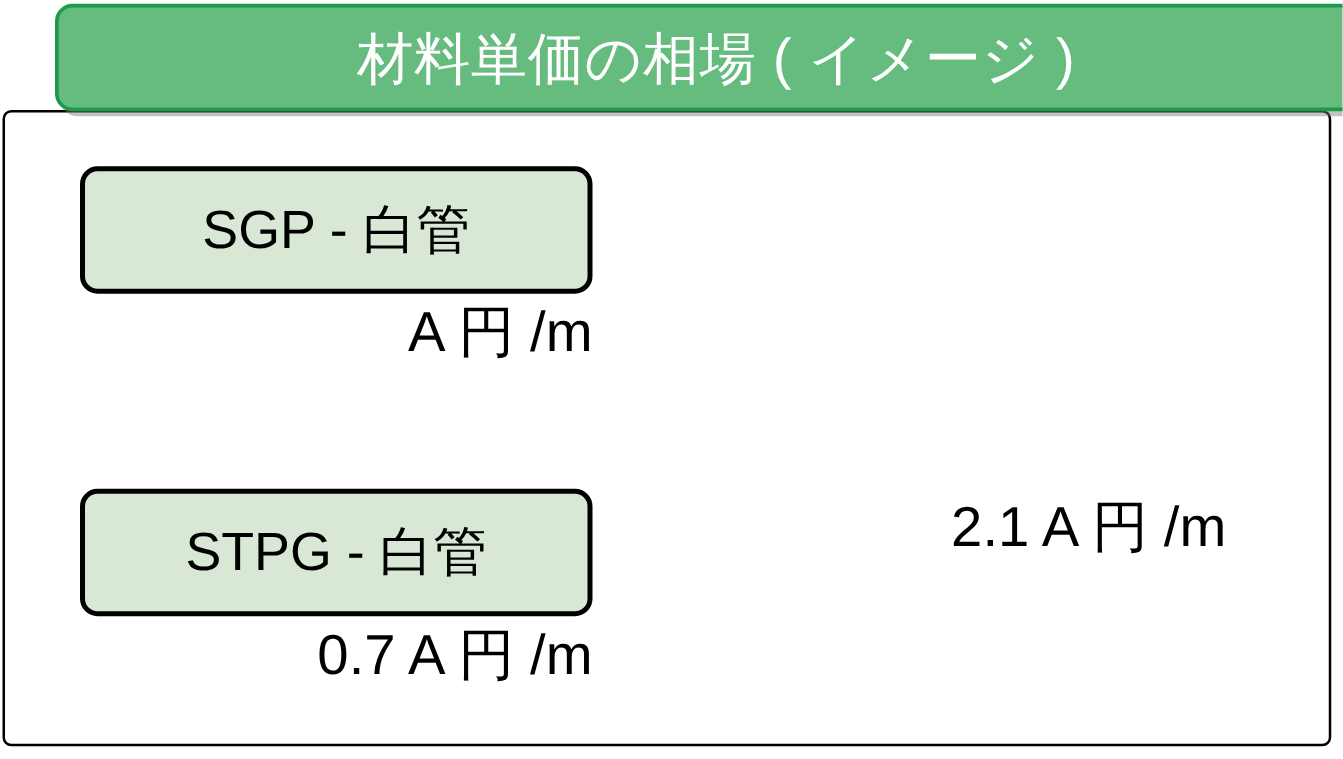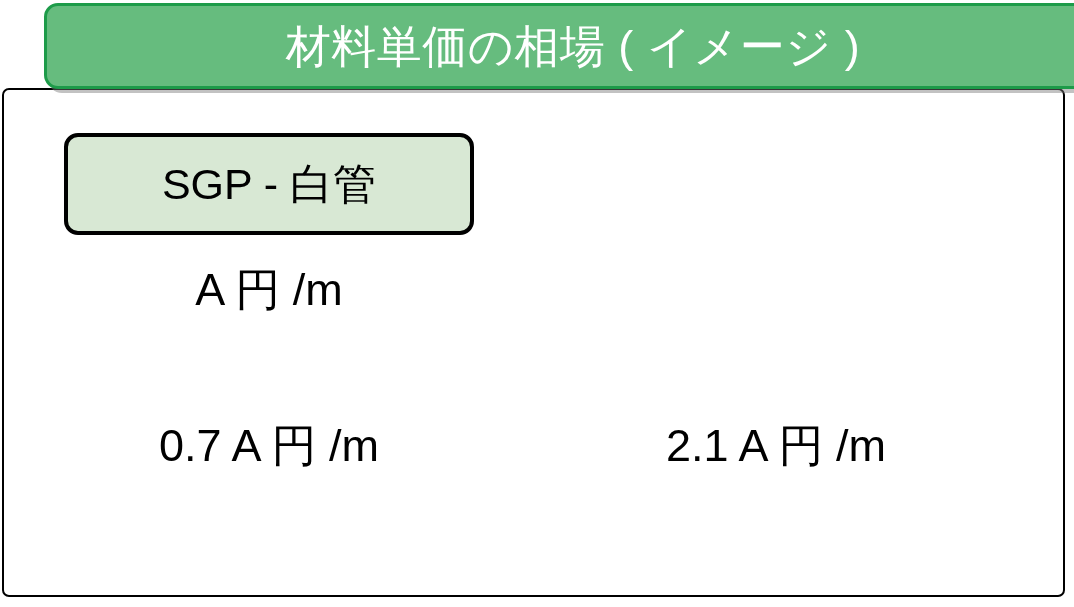"A 円 /m" .price { margin-top: 30px -> 6px; text-align: center -> right }
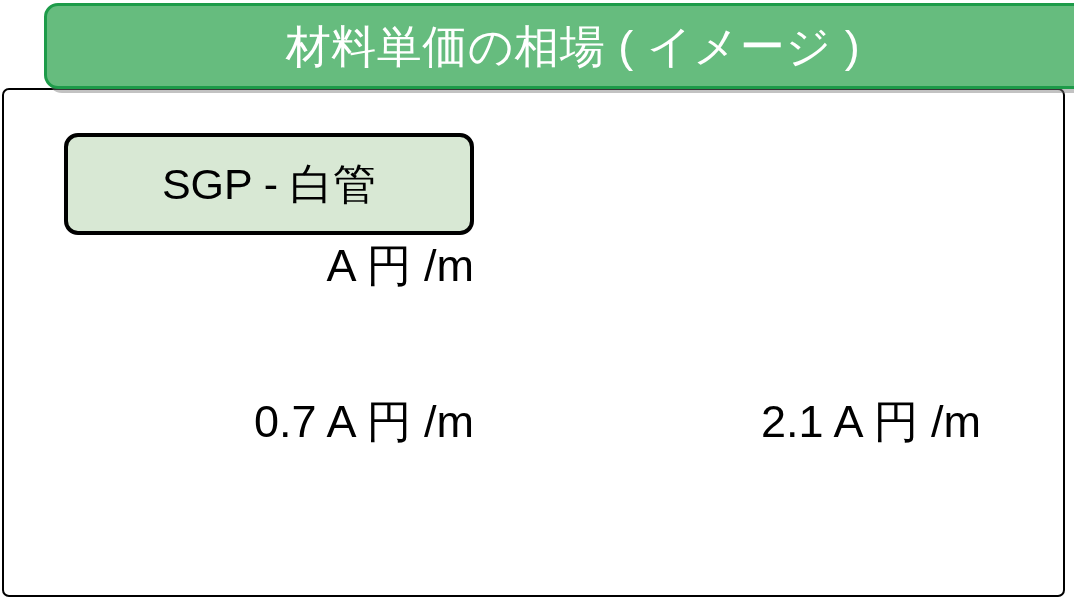"STPG - 白管" div.pipe-box { html: none -> <div> <span>STPG - 白管</span> </div> }
